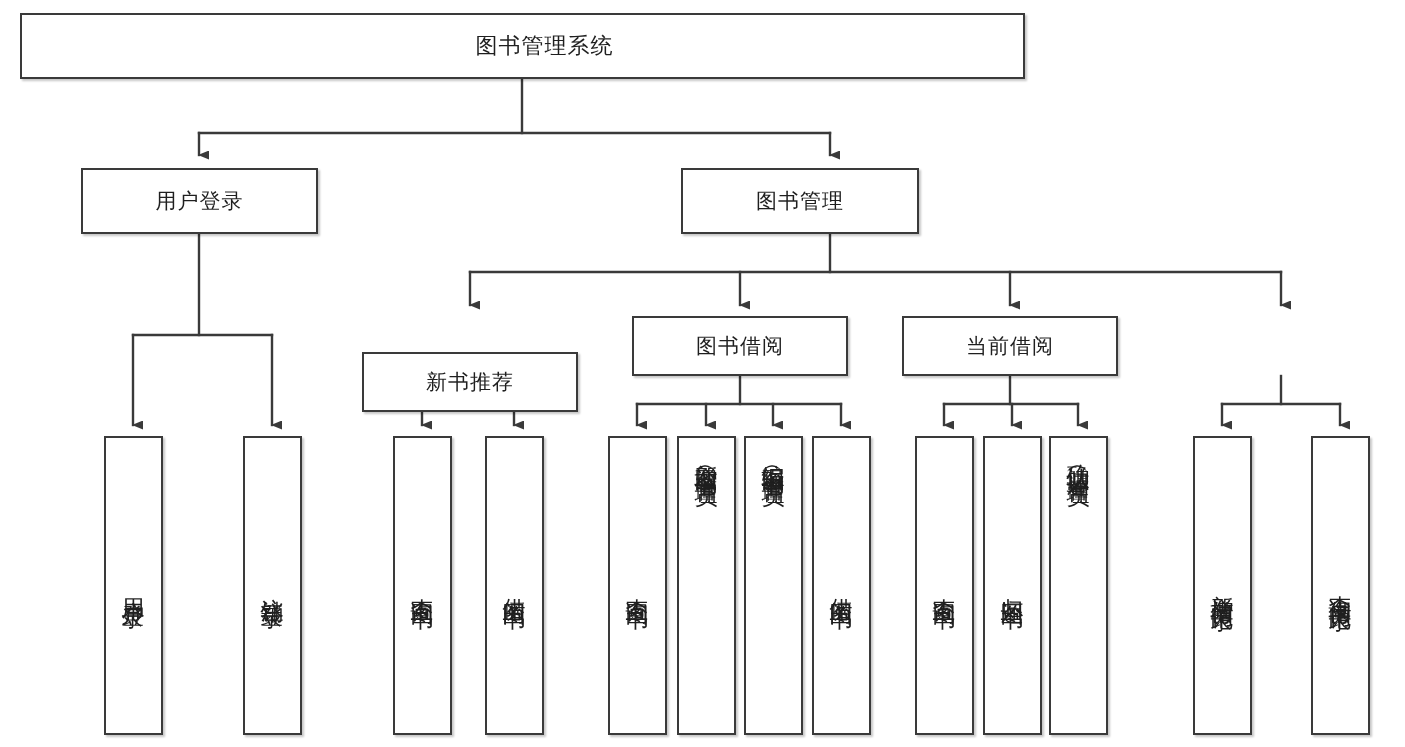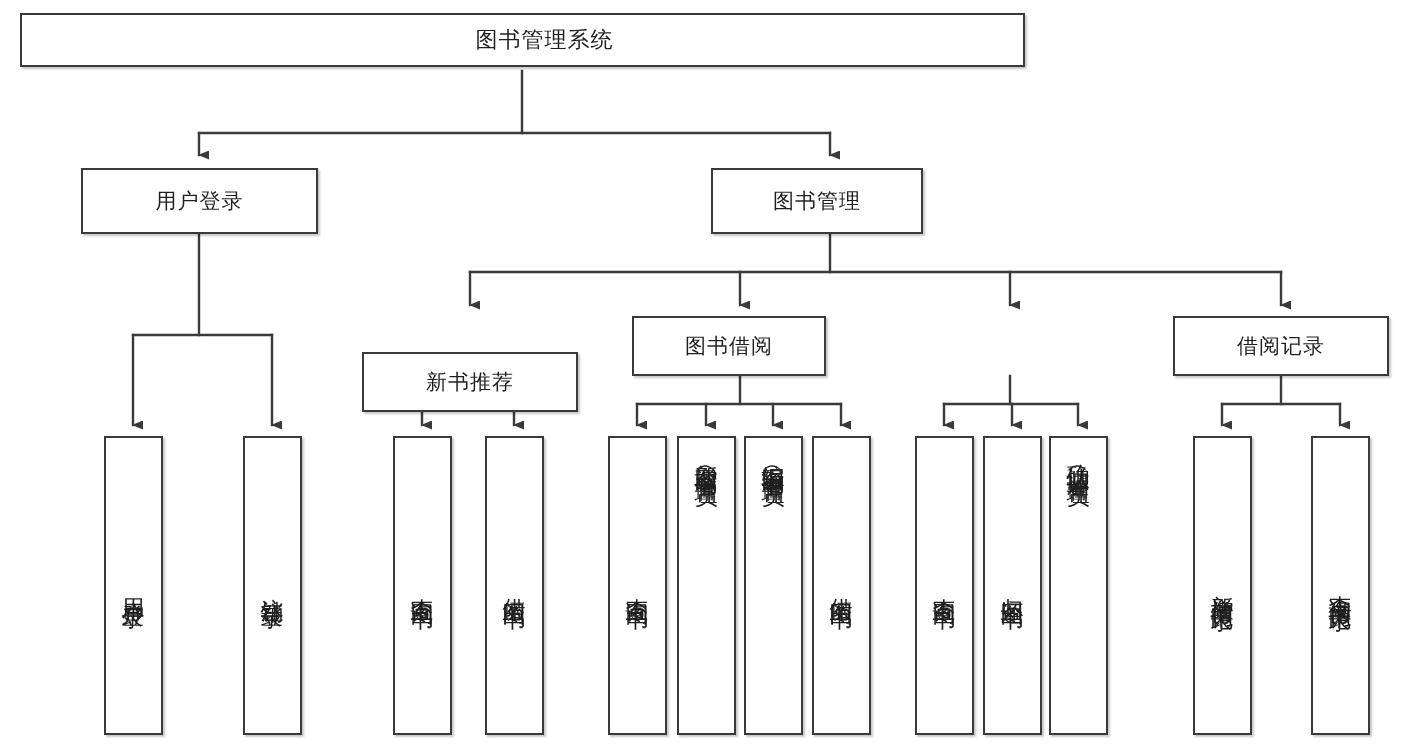"图书管理系统" div.node { height: 54px -> 66px }
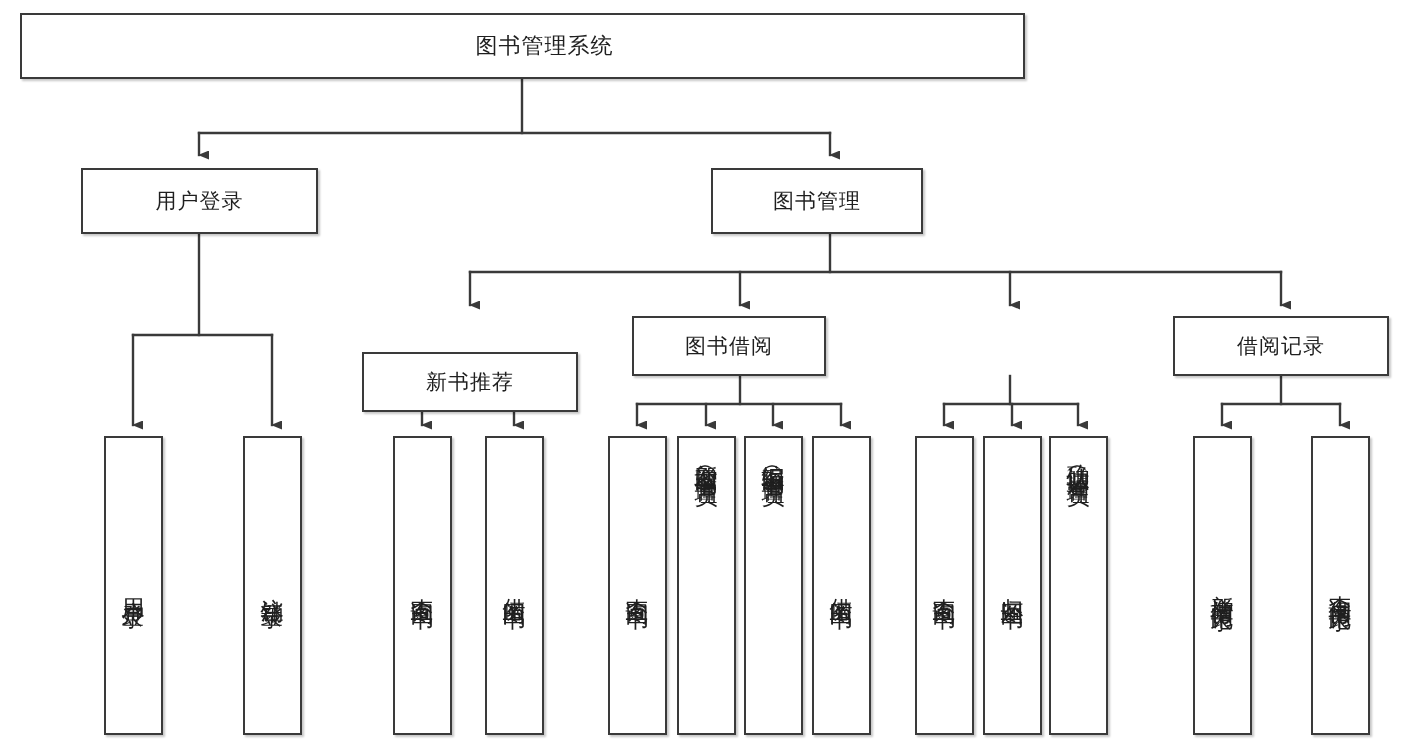"图书管理" div.node { left: 711px -> 681px; width: 212px -> 238px }
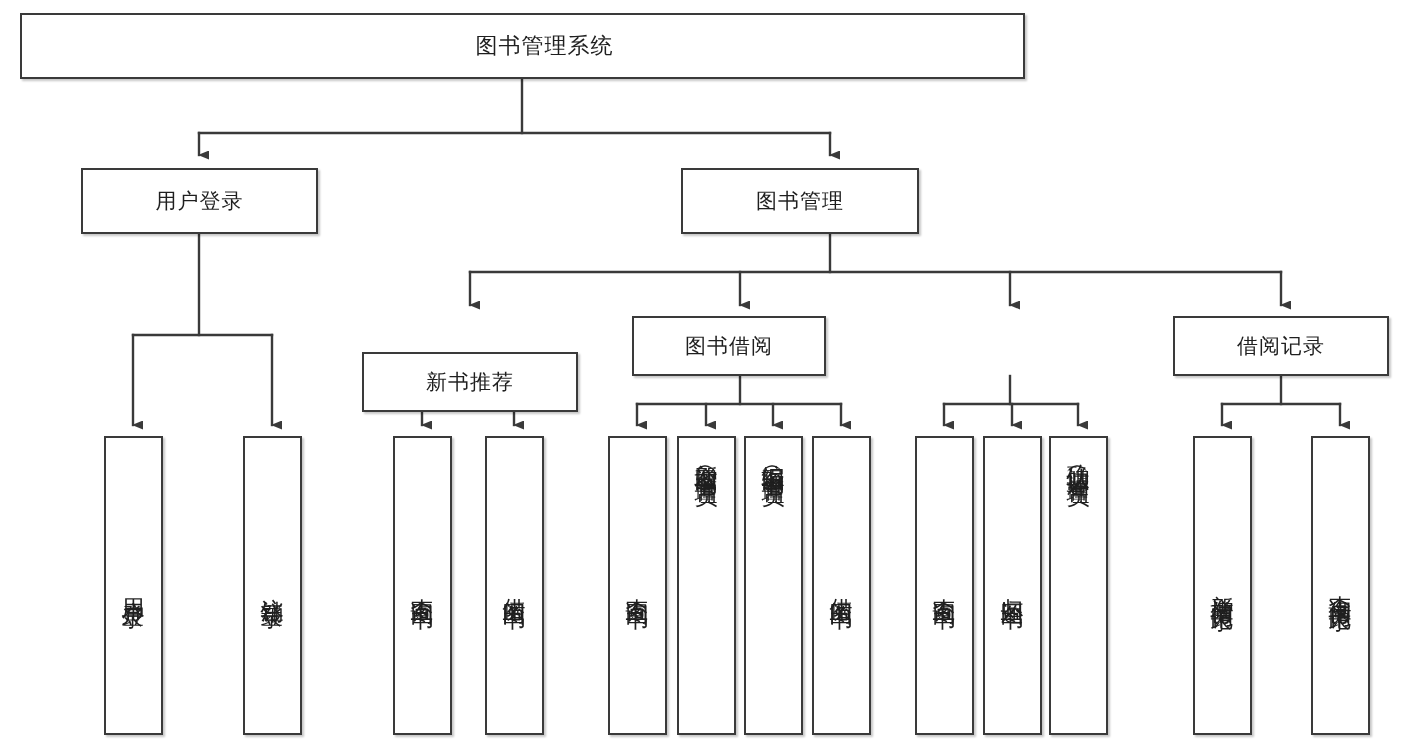"图书借阅" div.node { width: 194px -> 216px }
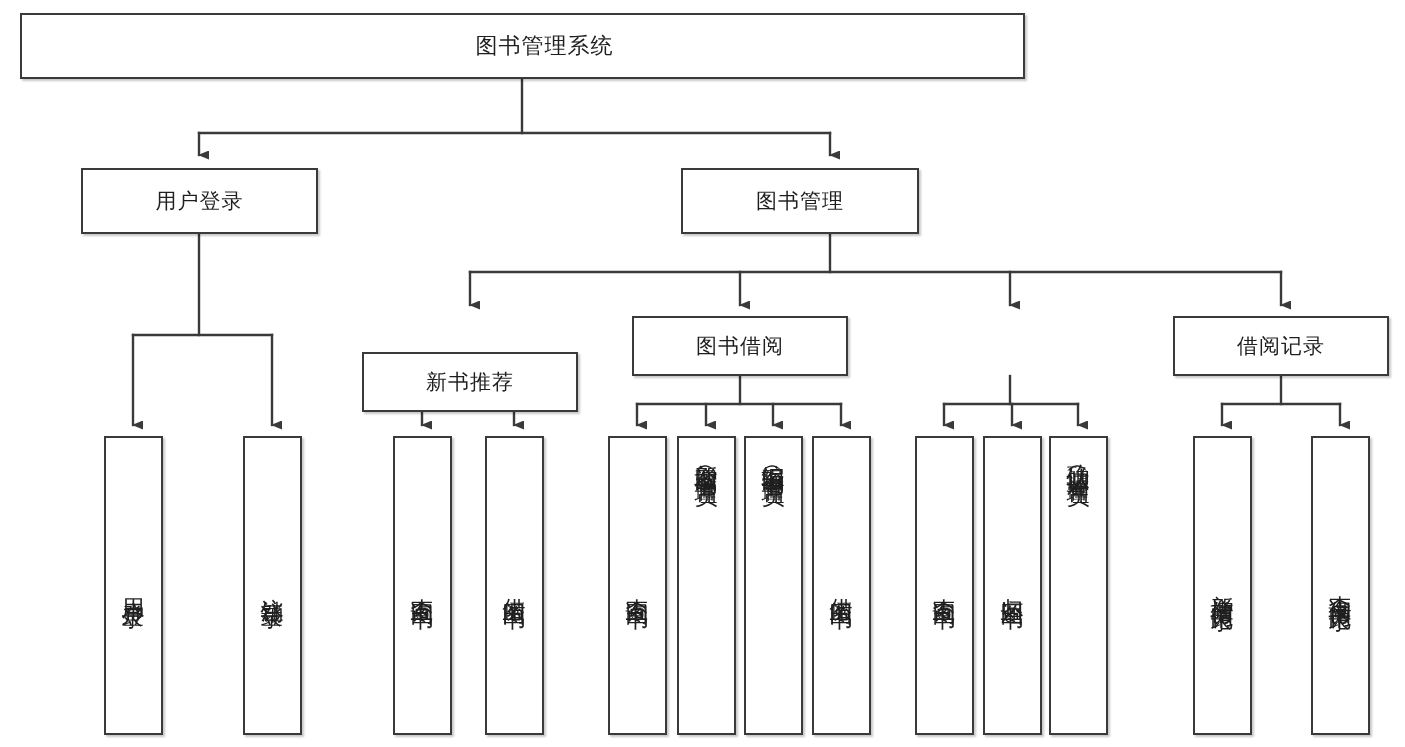"当前借阅" div.node { html: none -> <div> <span>当前借阅</span> </div> }
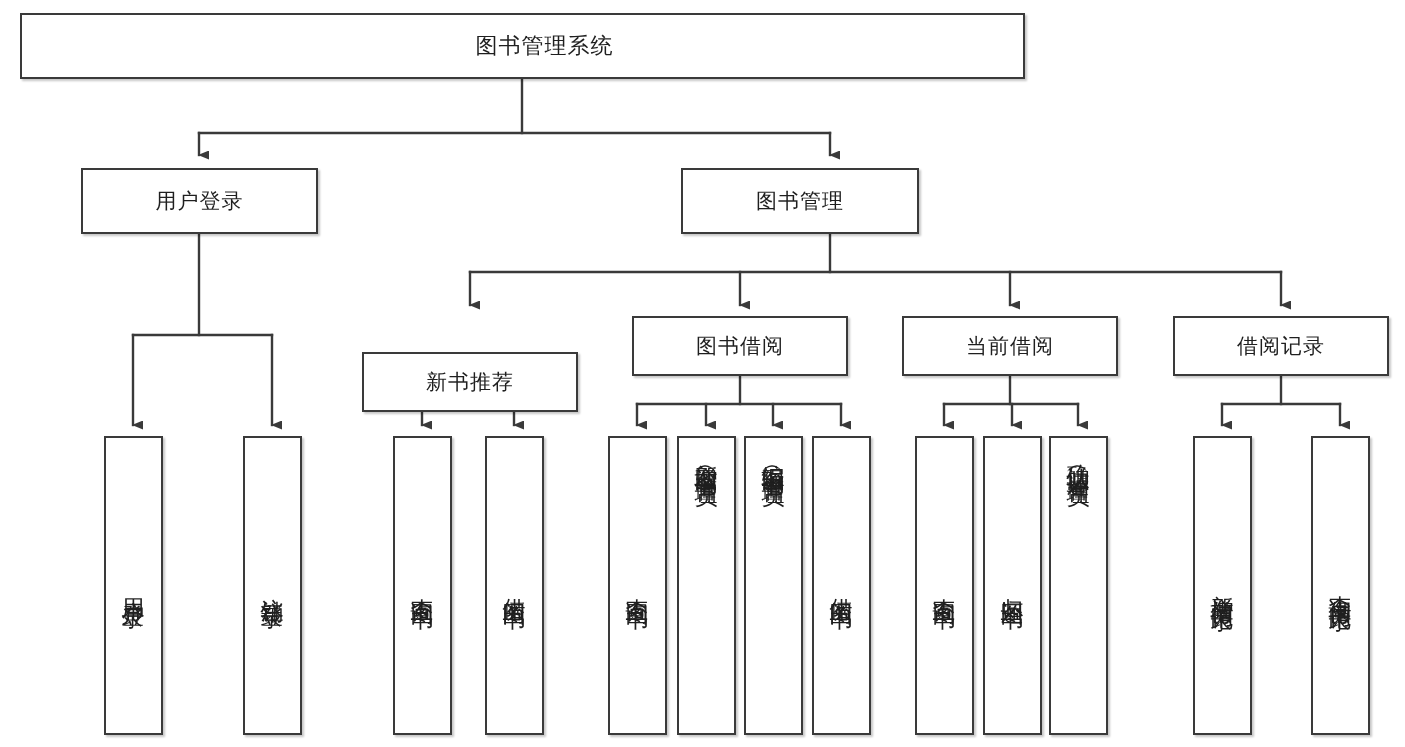"借阅记录" div.node { html: <div> <span>借阅记录</span> </div> -> none }
